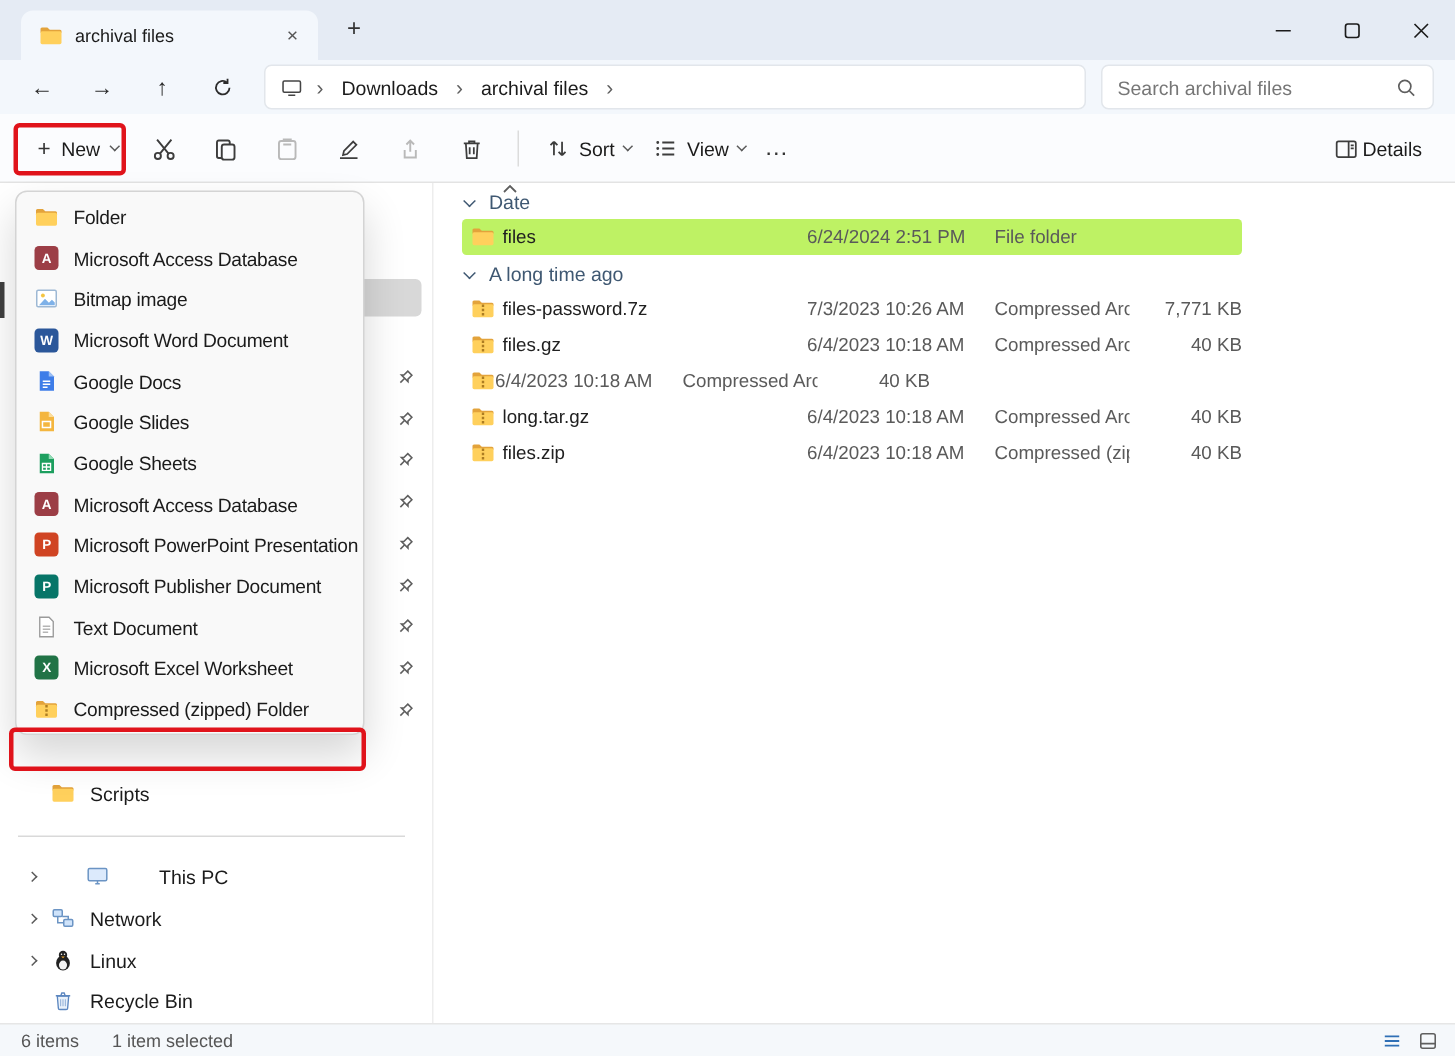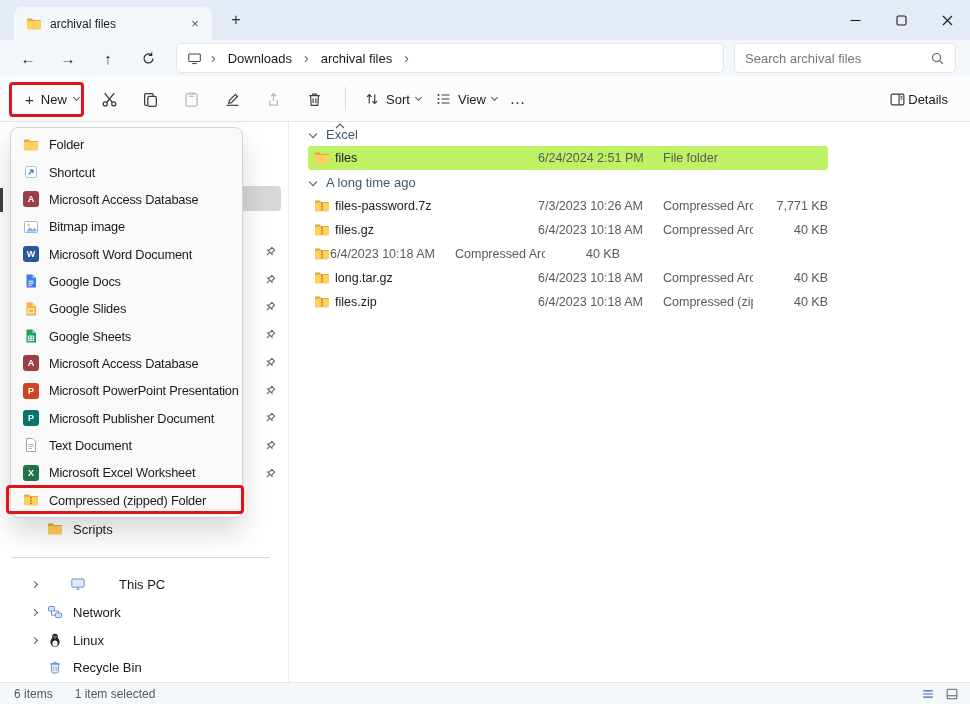"Excel" span { text: Excel -> Date }
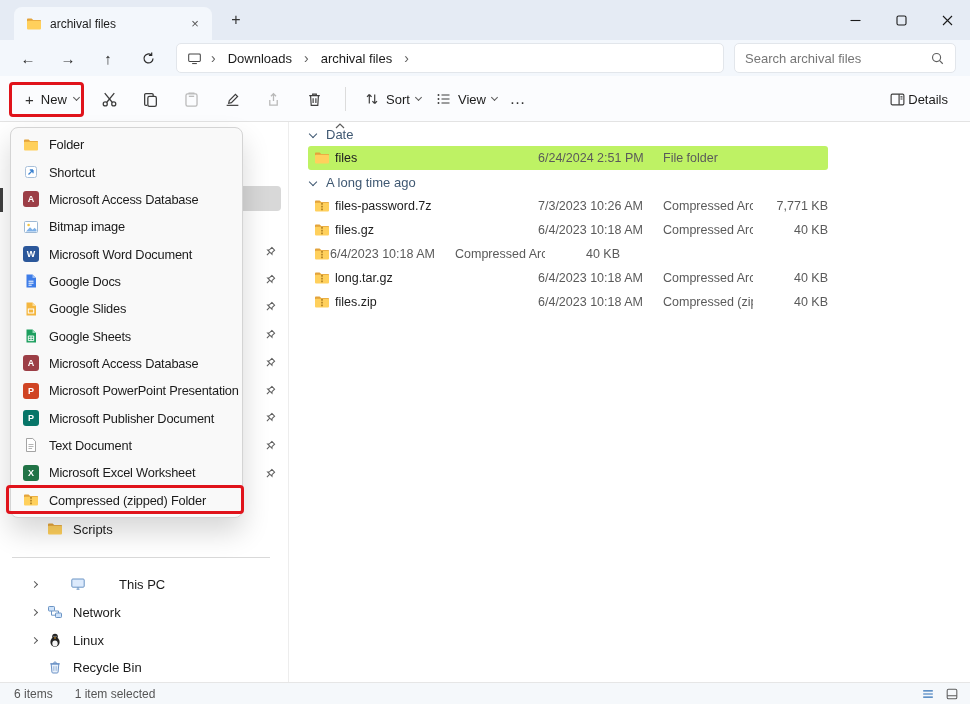"Shortcut" div.menu-item { html: <div> <span> <svg> <rect></rect> <path></path> </svg> </span> <span>Shortcut</span> </div> -> none }
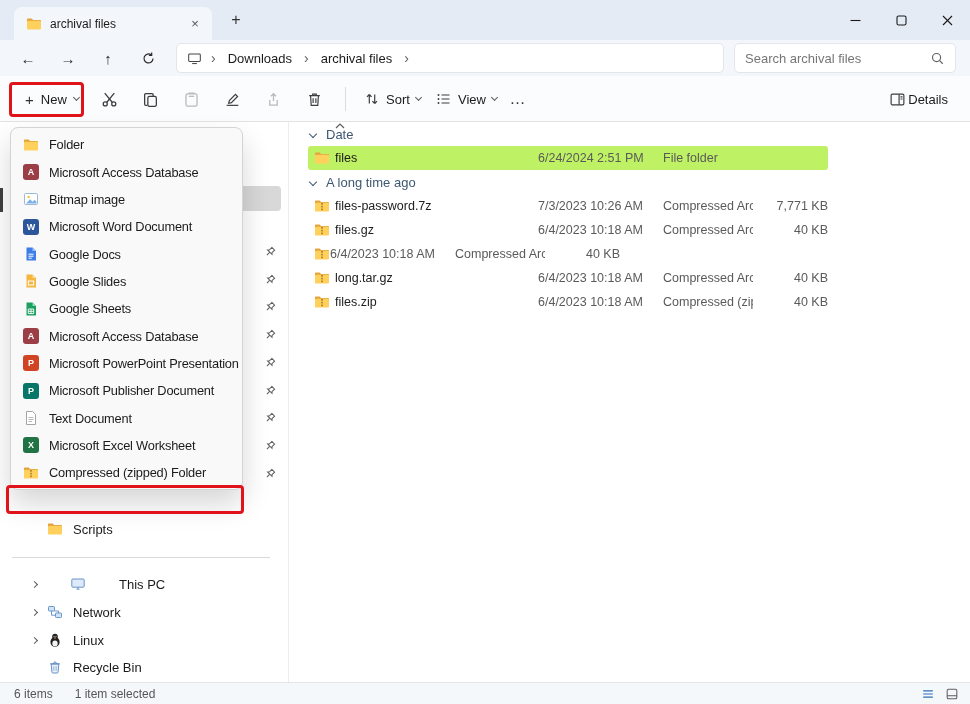"Scripts" .sb-item { left: 17px -> 4px }
